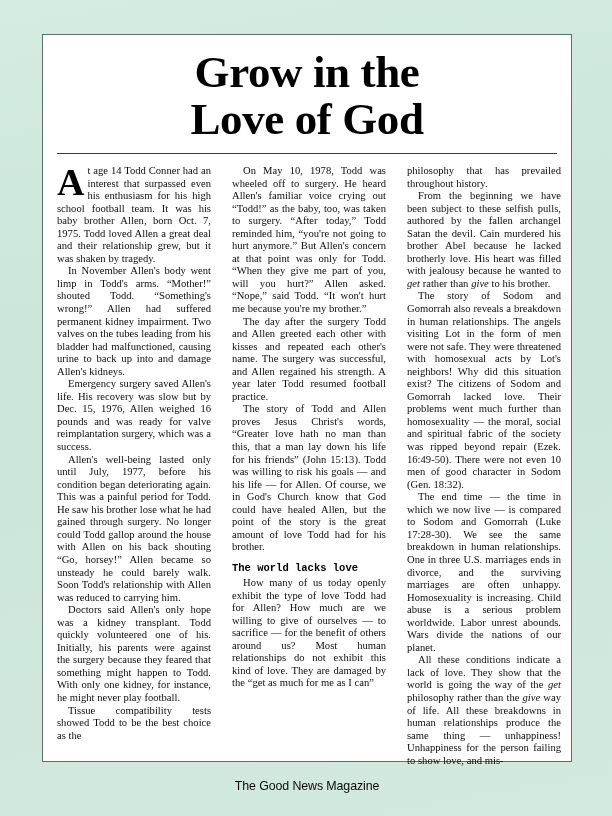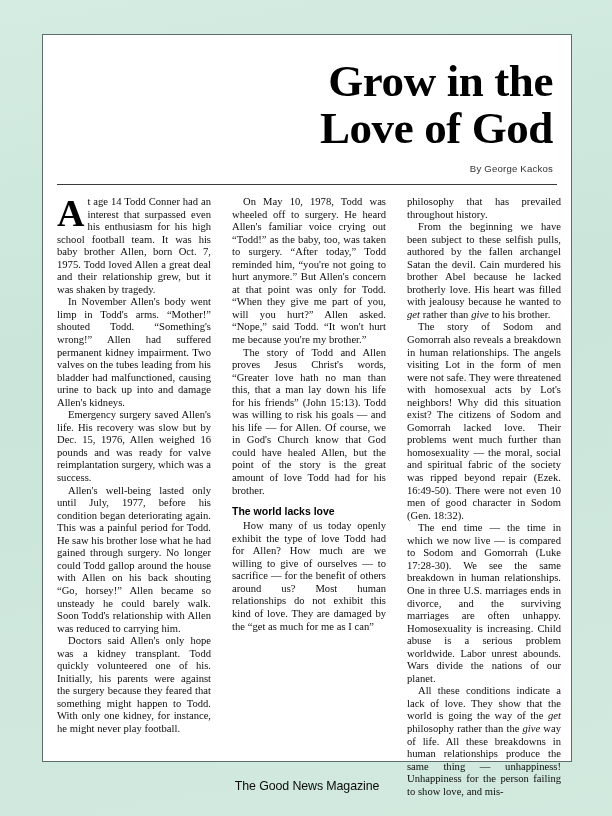"Grow in the" .masthead { padding: 23px 18px 0 18px -> 14px 18px 0 18px; text-align: right -> center }
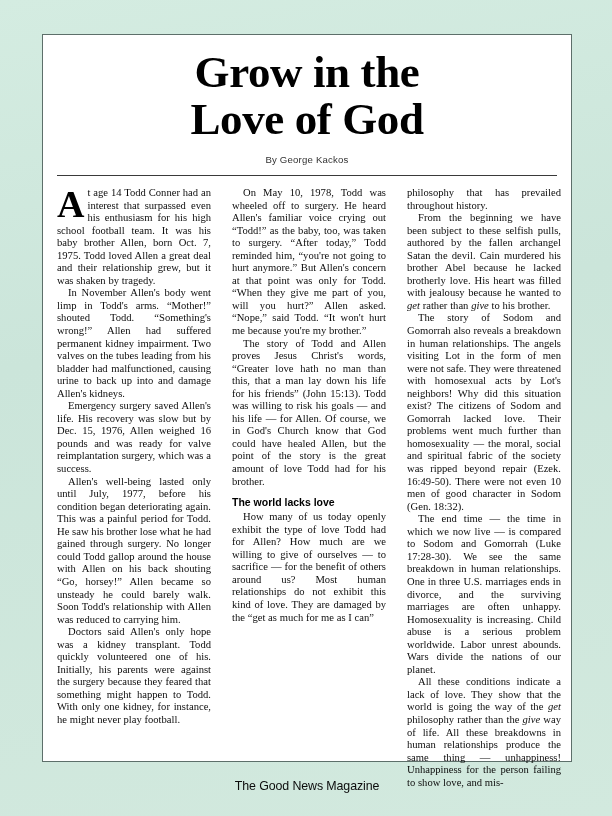"By George Kackos" div.byline { html: <div>By George Kackos</div> -> none }
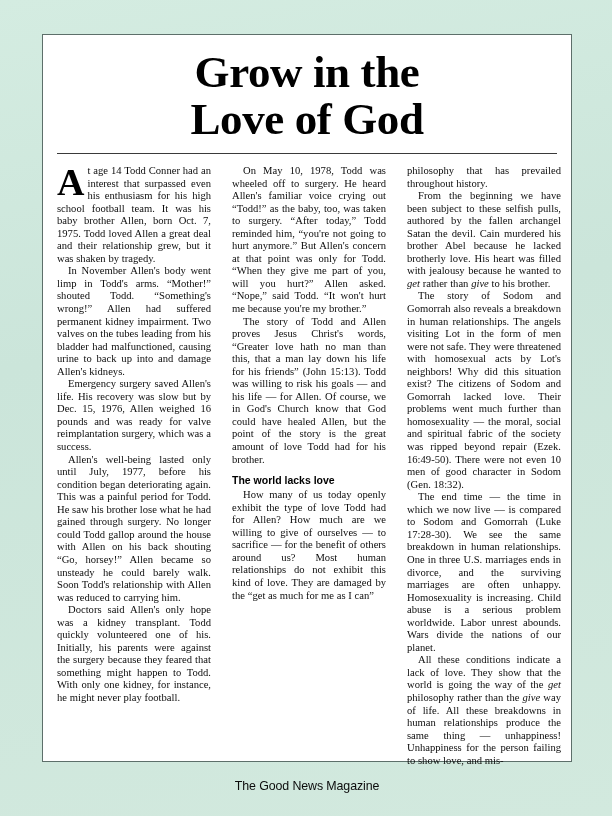"The day after the surgery" p { html: none -> <p>The day after the surgery Todd and Allen greeted each other with kisses and repeated each other's name. The surgery was successful, and Allen regained his strength. A year later Todd resumed football practice.</p> }
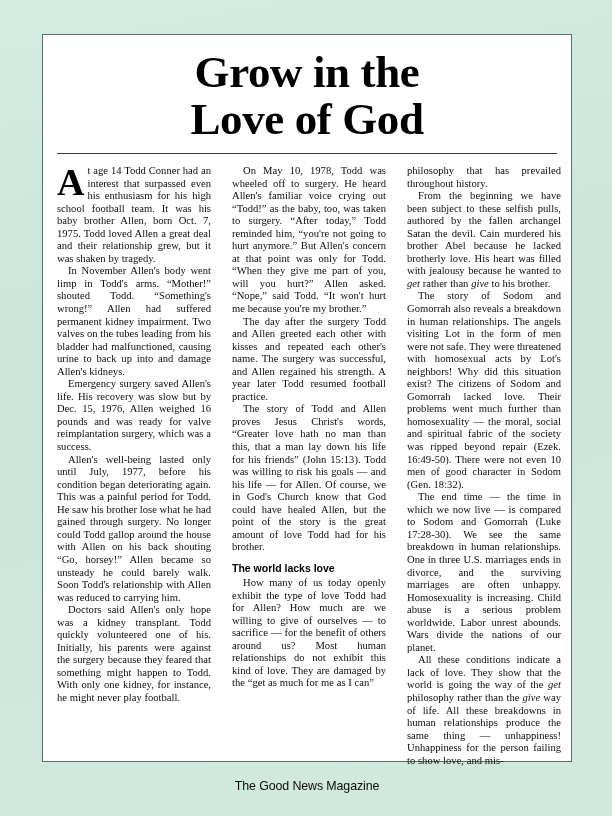"The world lacks love" .col h3 { font-family: Liberation Sans, sans-serif -> Liberation Mono, monospace }
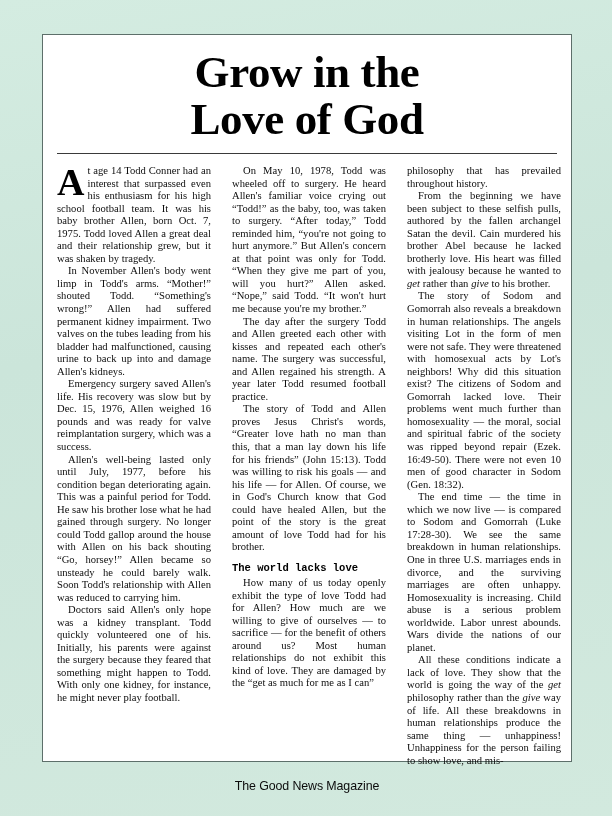"Tissue compatibility tests showed Todd" p { html: none -> <p>Tissue compatibility tests showed Todd to be the best choice as the</p> }
